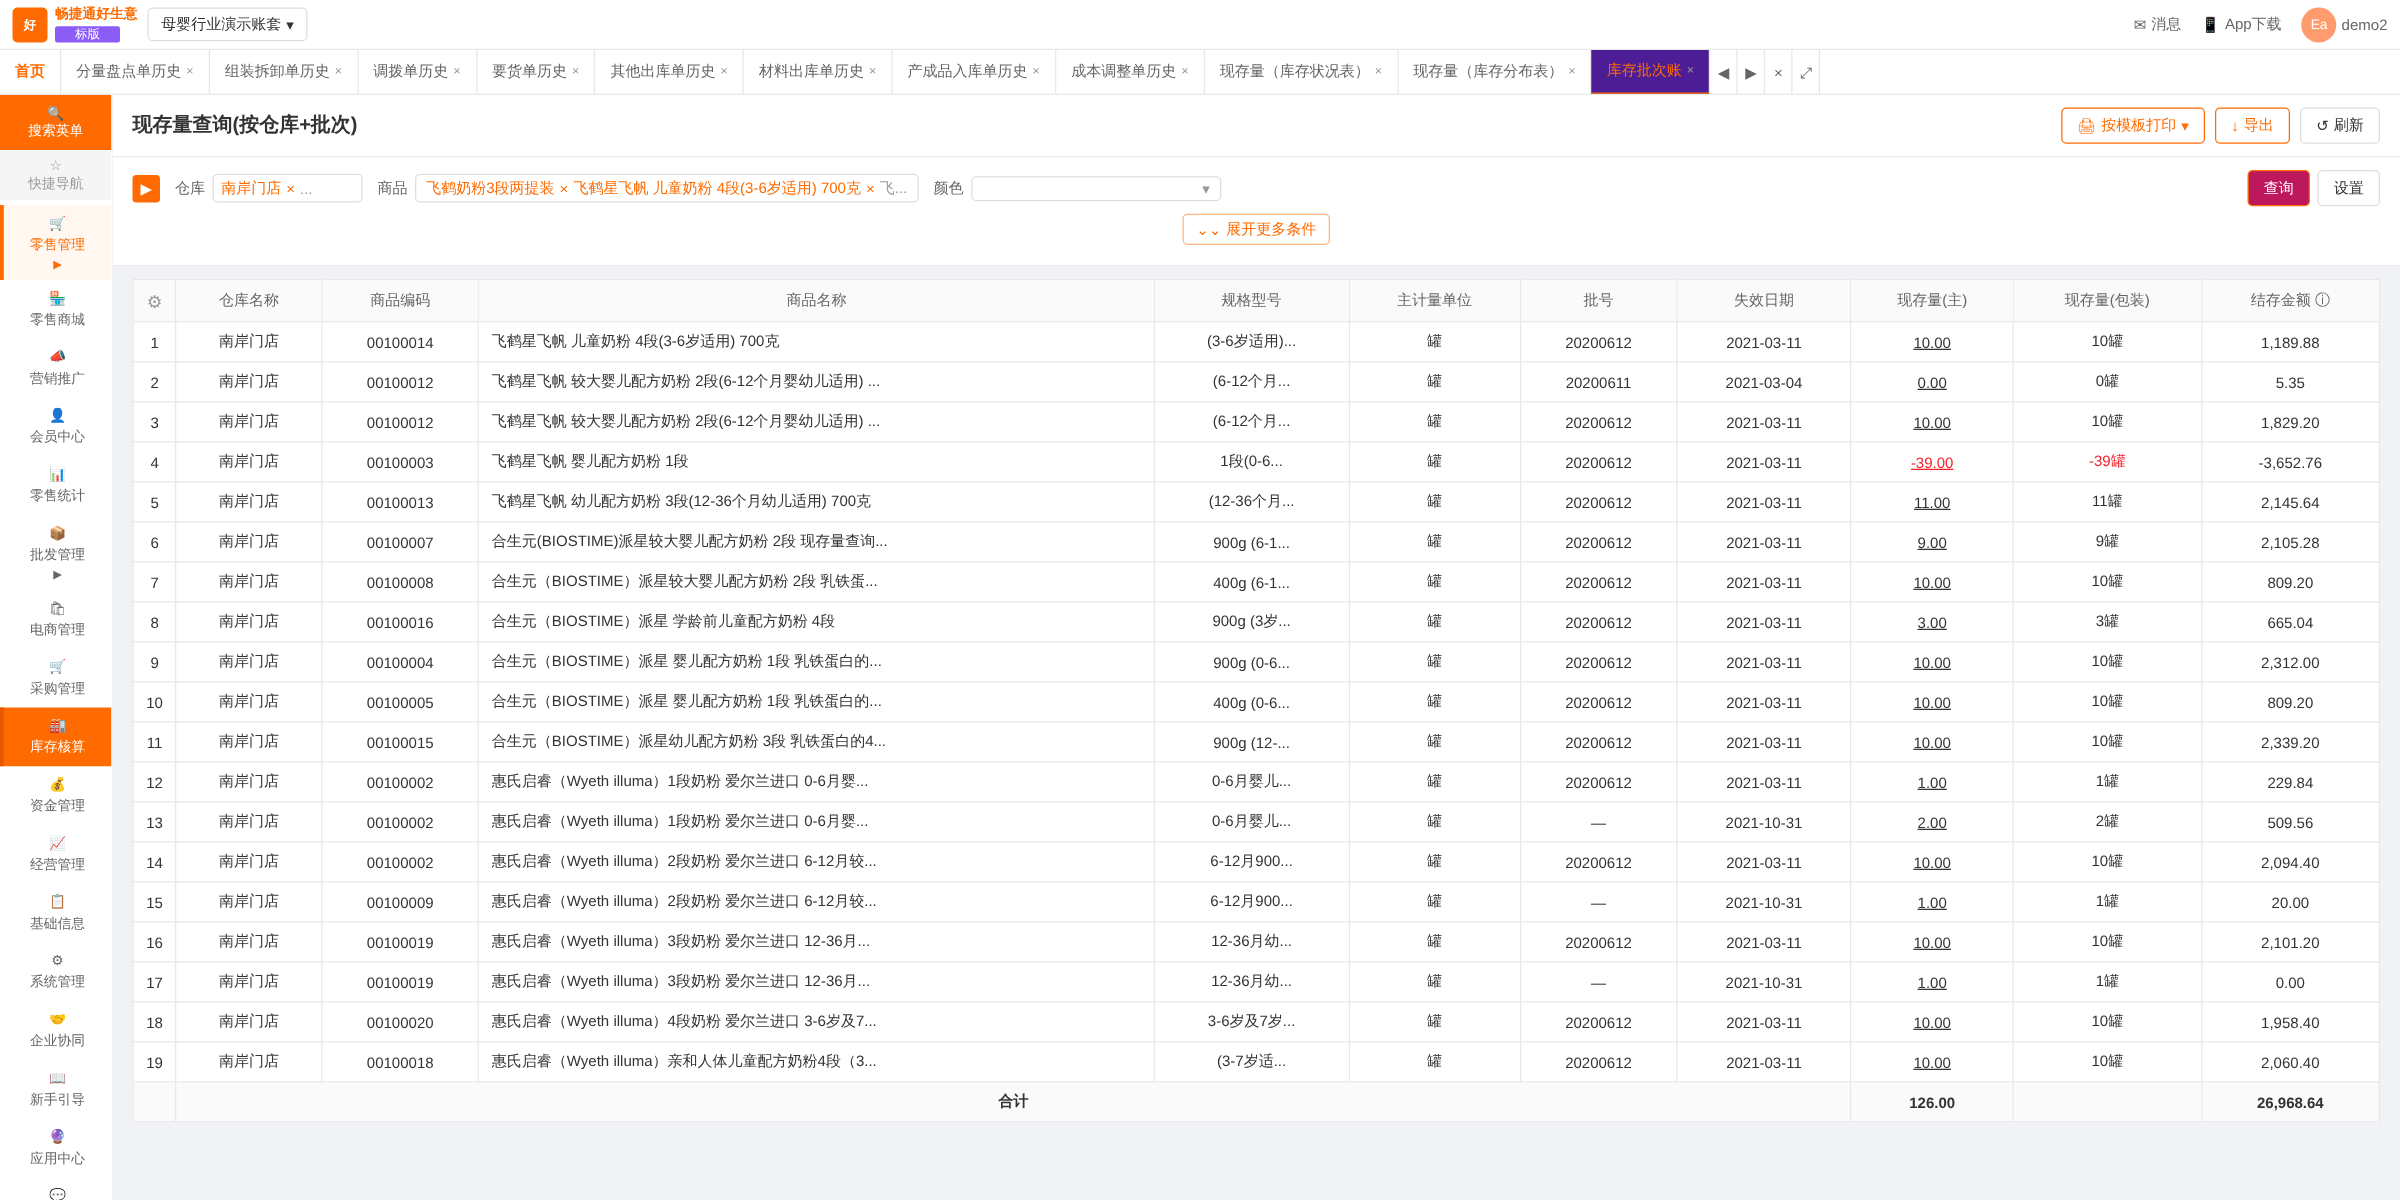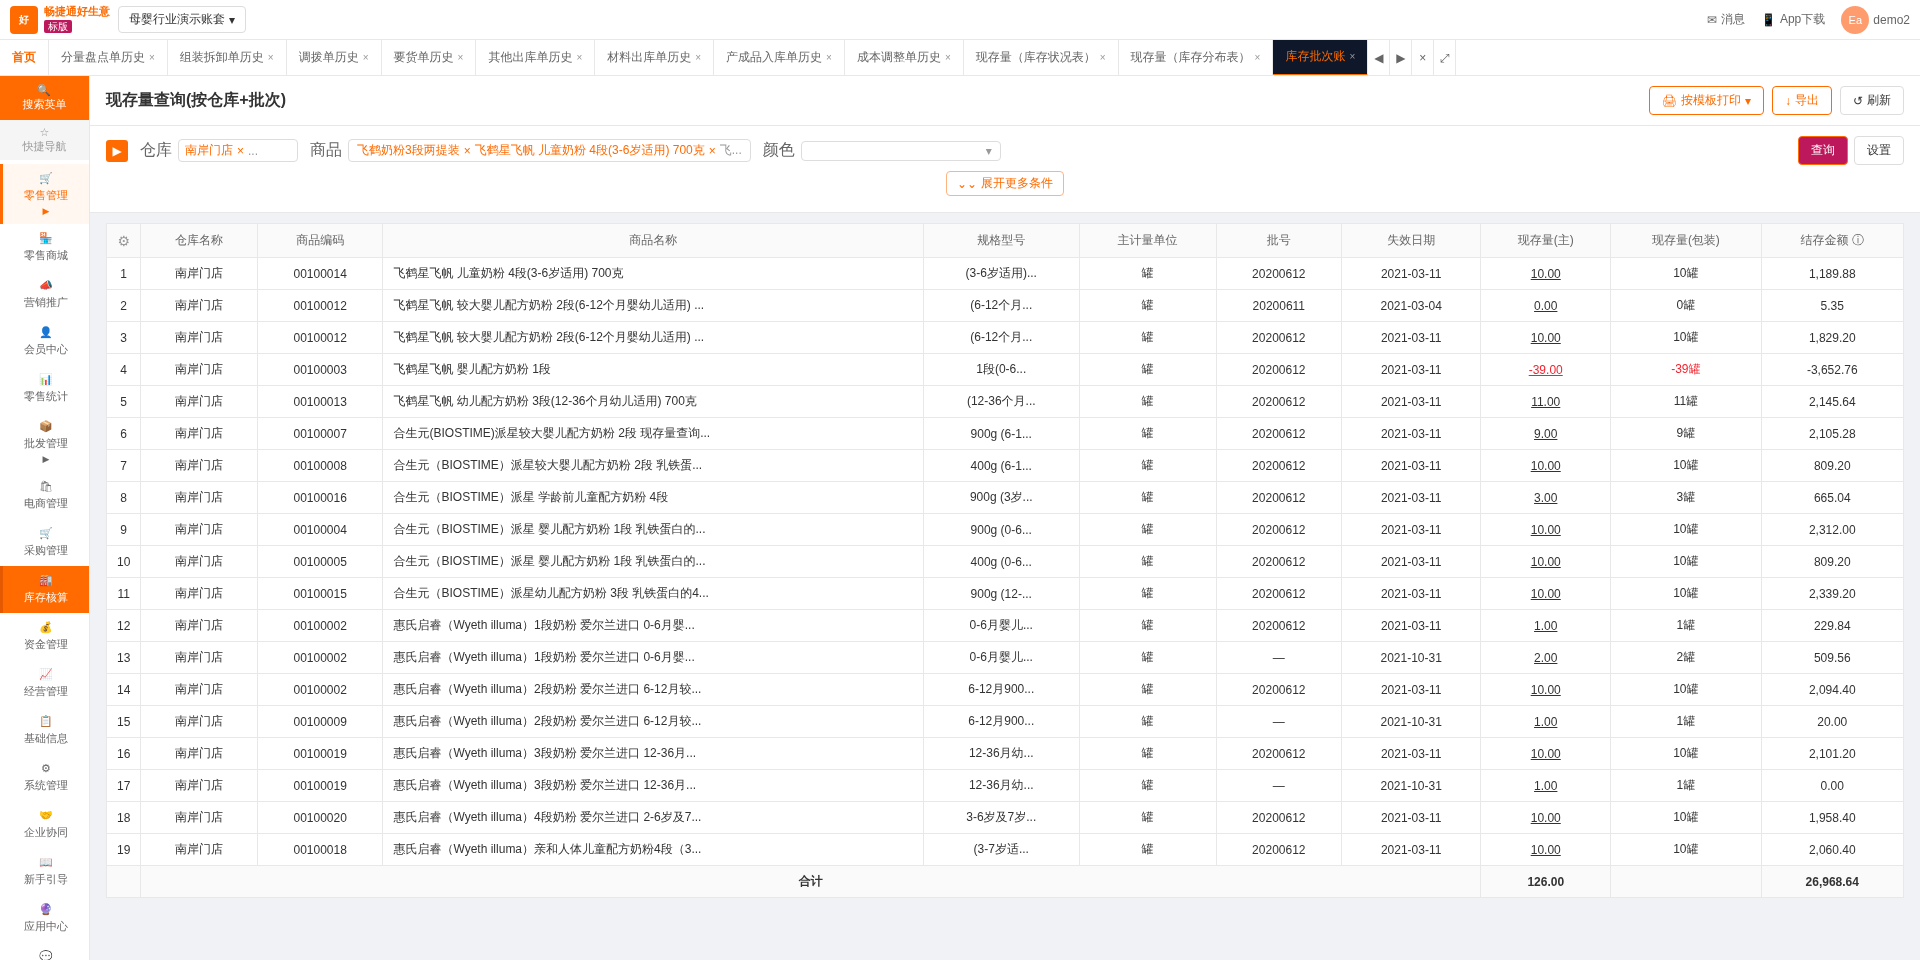"标版" .label-tag { background: #be185d -> #8b5cf6; padding: 1px 4px -> 1px 16px }
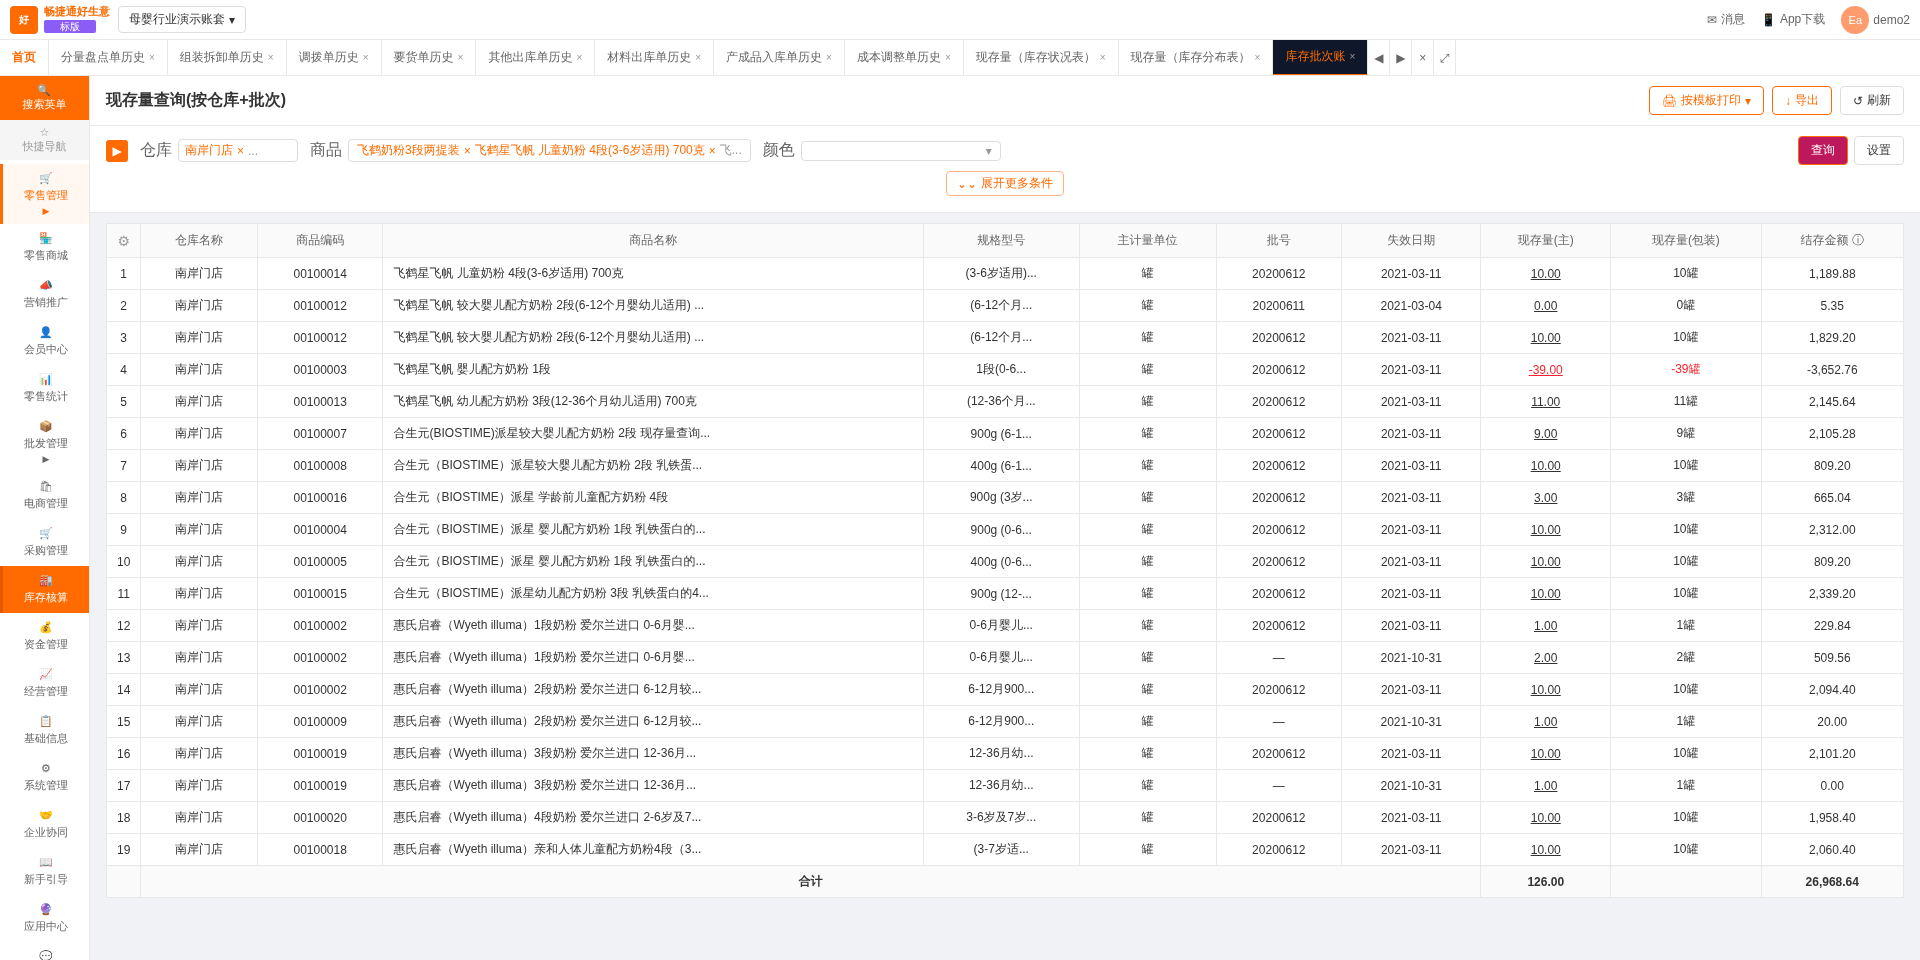"库存批次账" .tab-item.active { background: #0f172a -> #4c1d95 }
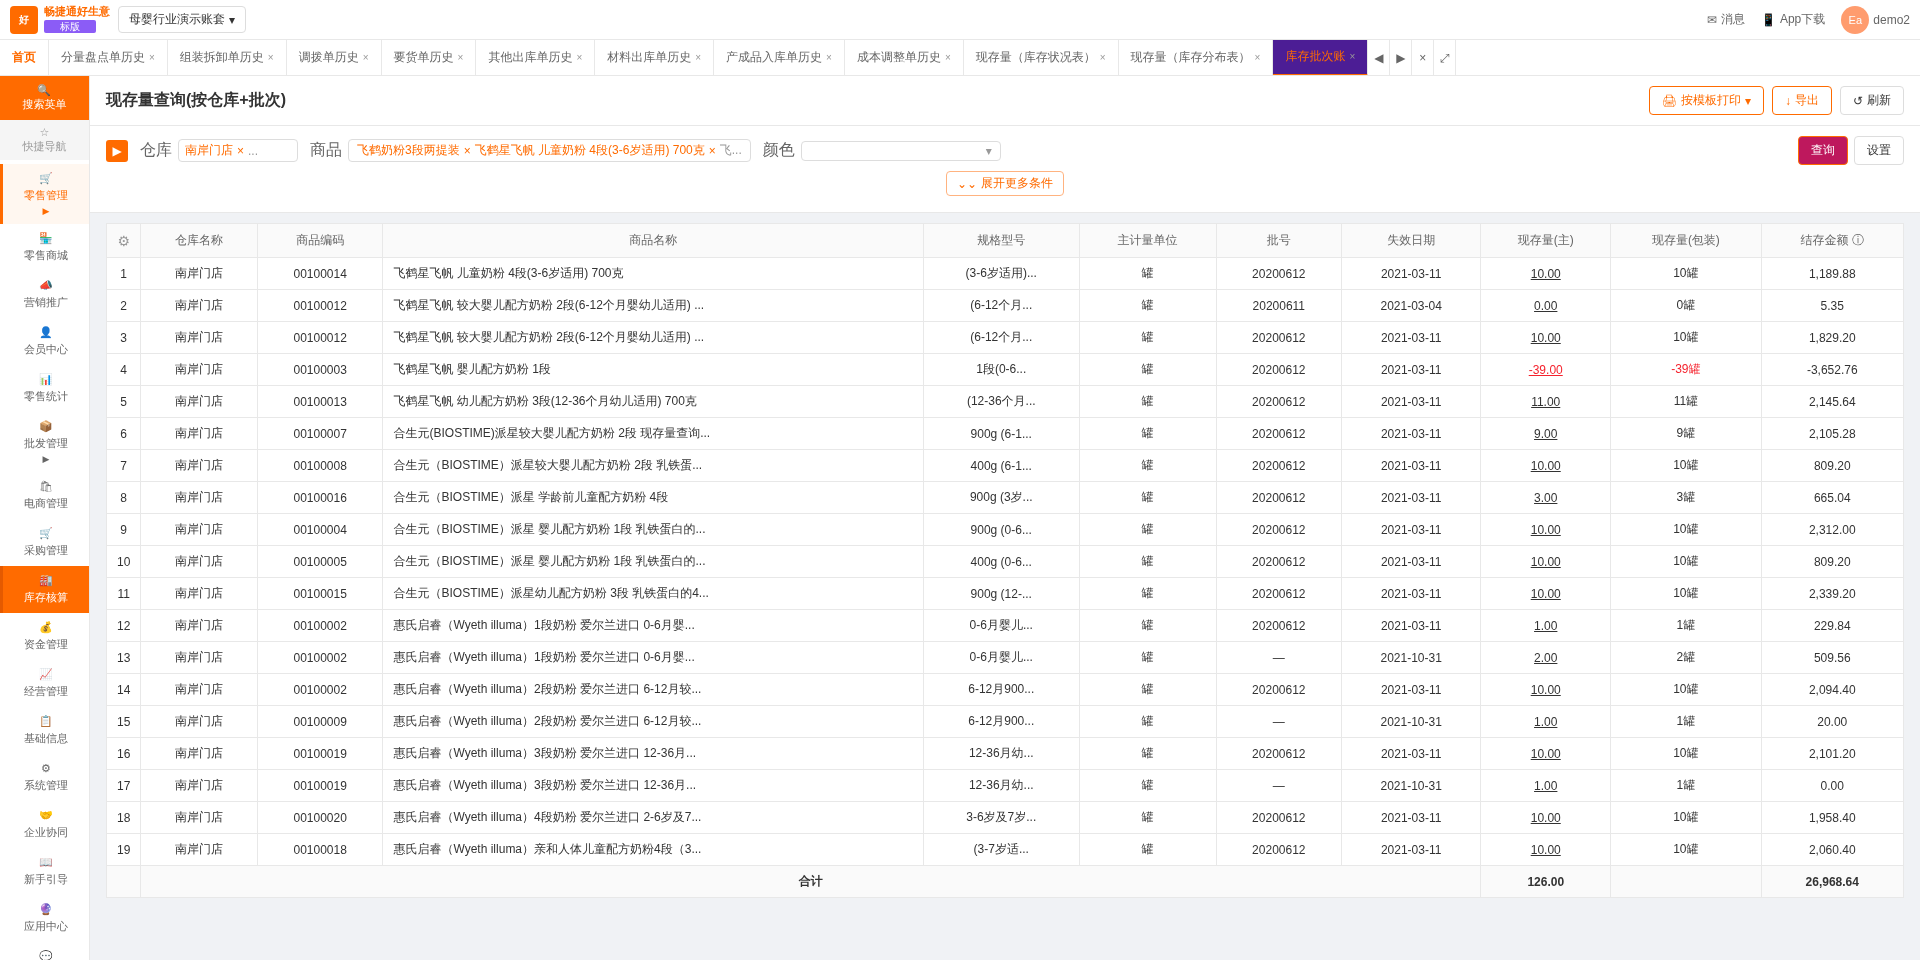"仓库" .filter-label { font-size: 16px -> 12px }
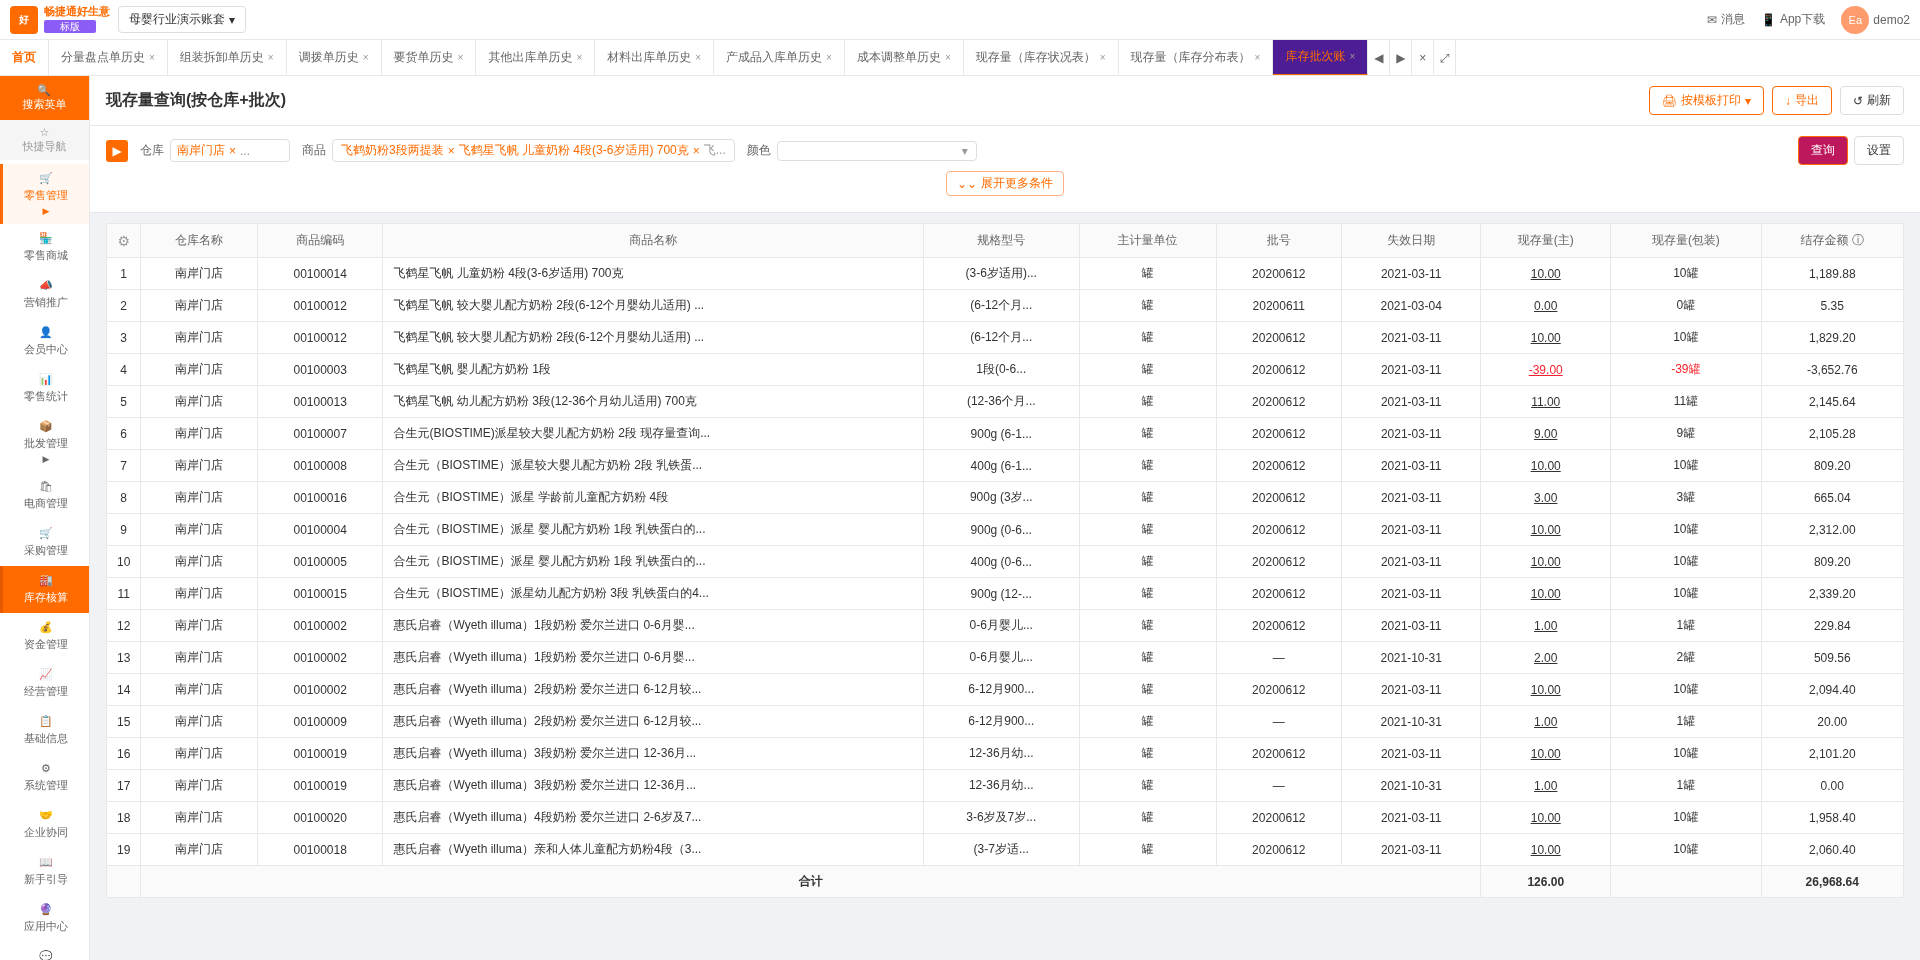"惠氏启睿（Wyeth illuma）4段奶粉 爱尔兰进口 2-6岁及7..." td { text: 2-6 -> 3-6 }
